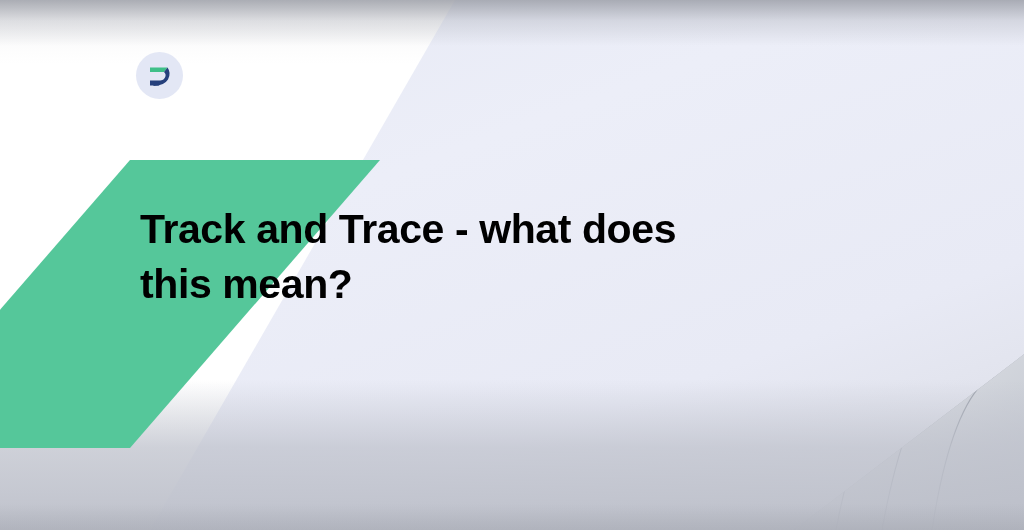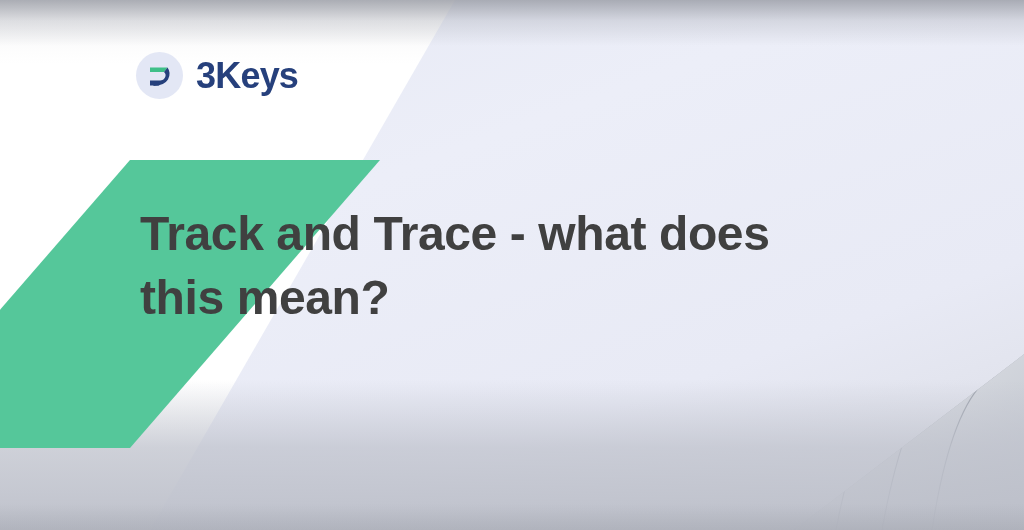"3Keys" span.logo-word { html: <span>3Keys</span> -> none }
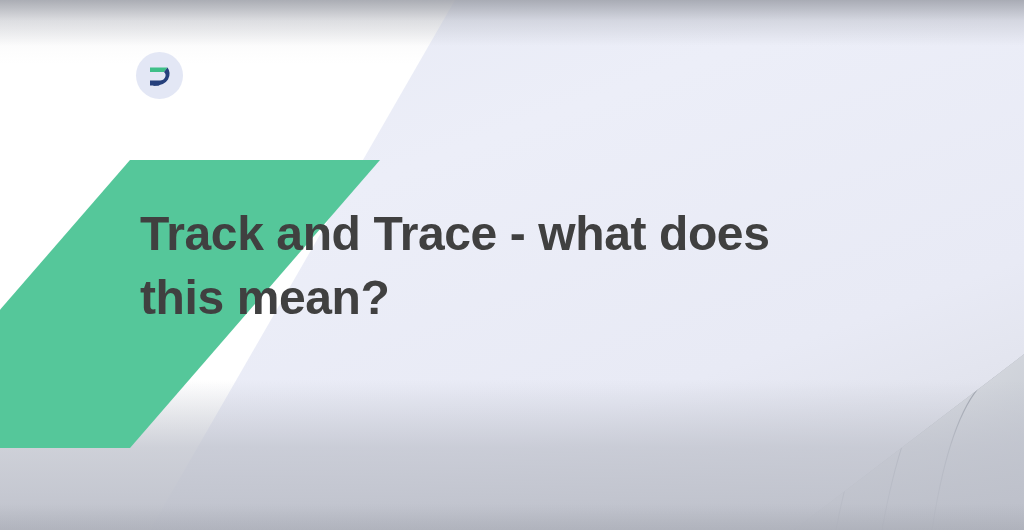"Track and Trace - what" .headline { color: #404040 -> #000000; font-size: 48px -> 41px }
